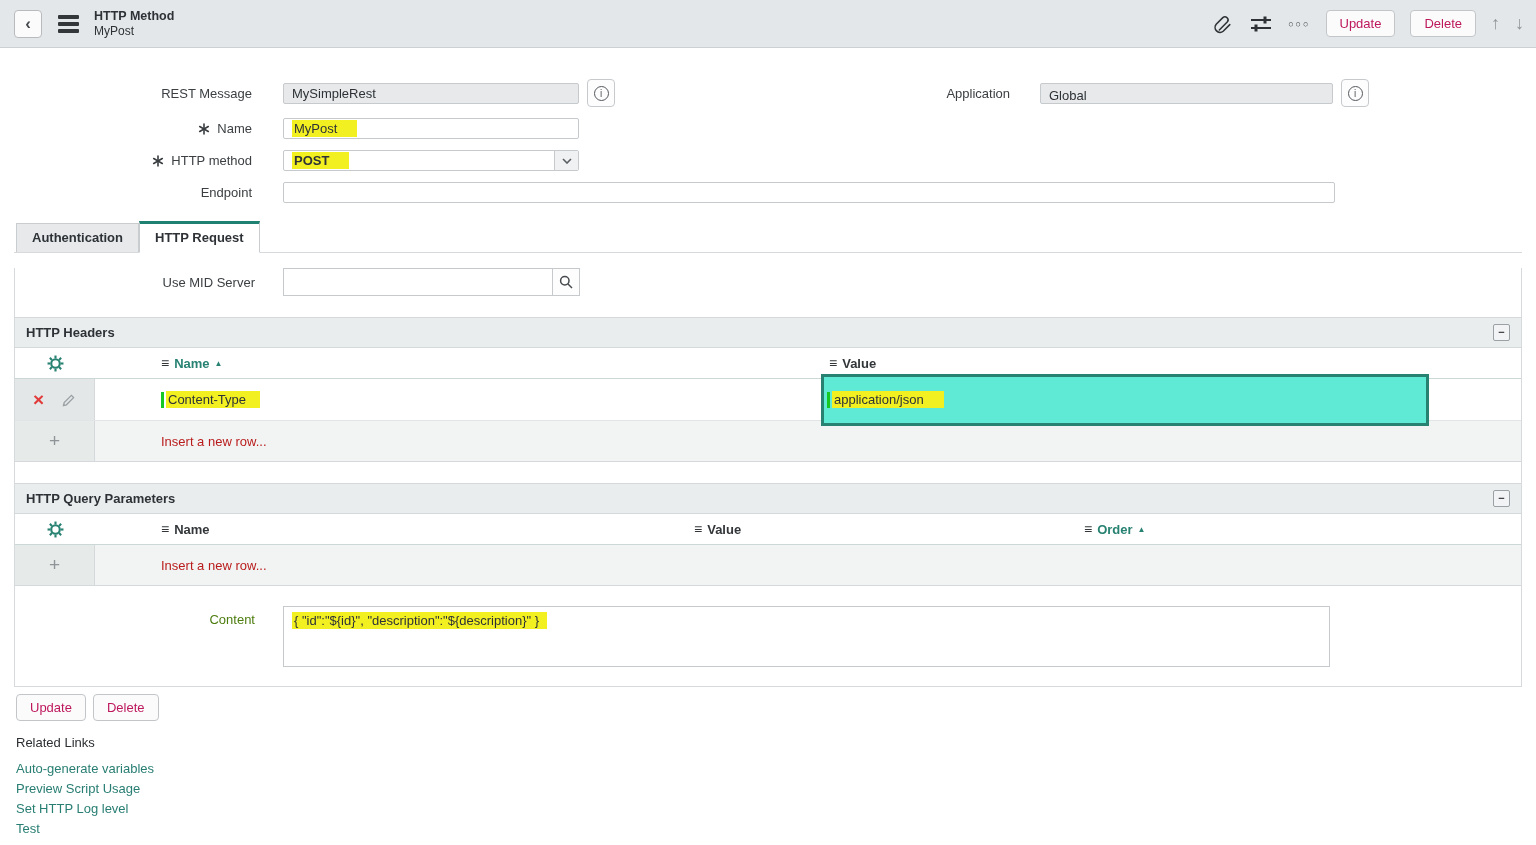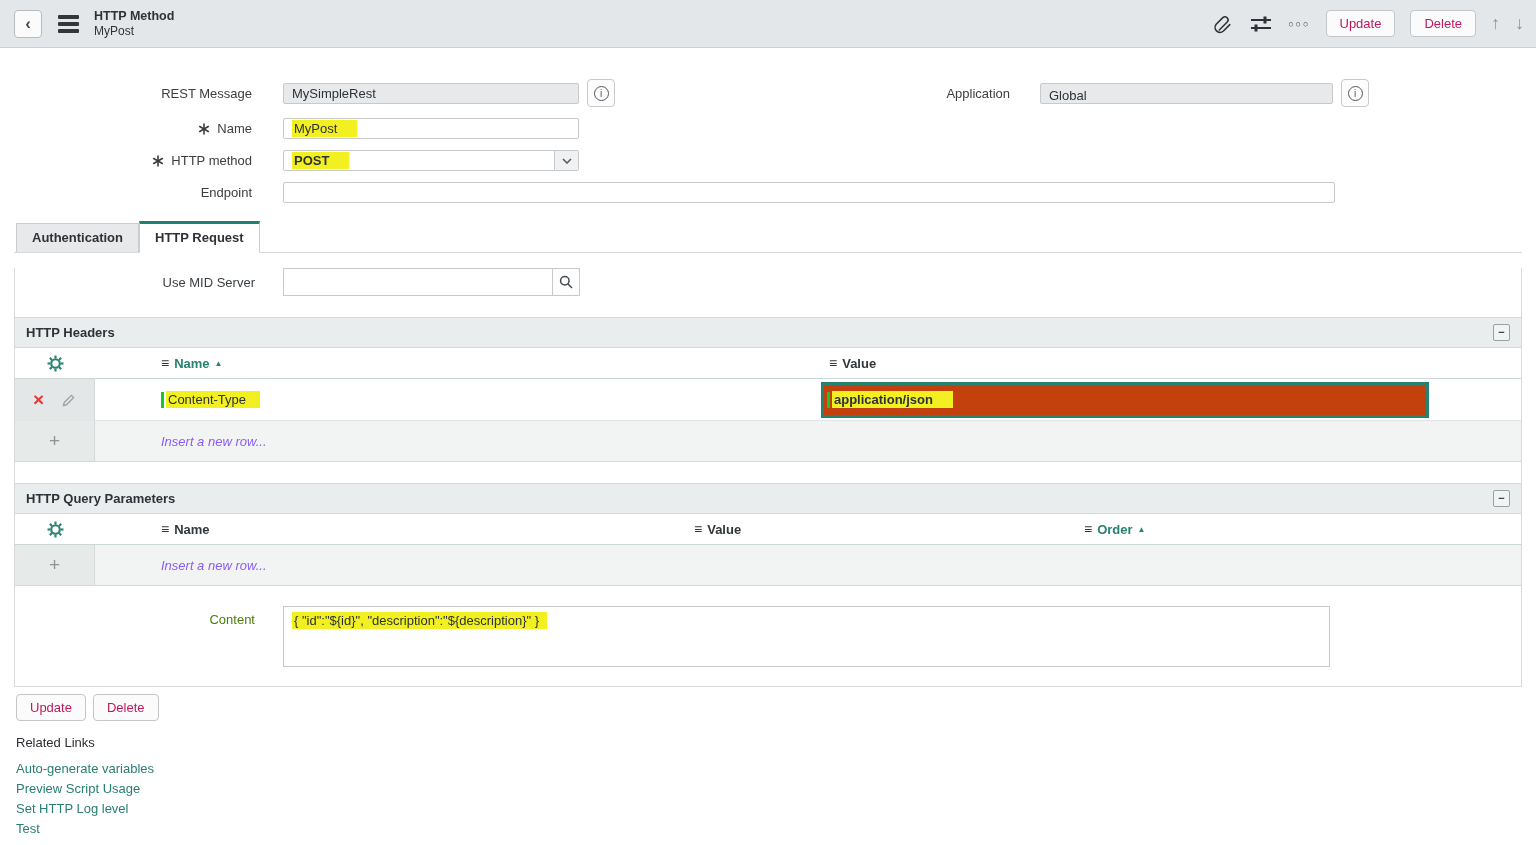"application/json" .edit-box { background: #c2410c -> #5eead4; font-weight: bold -> none; height: 36px -> 52px }
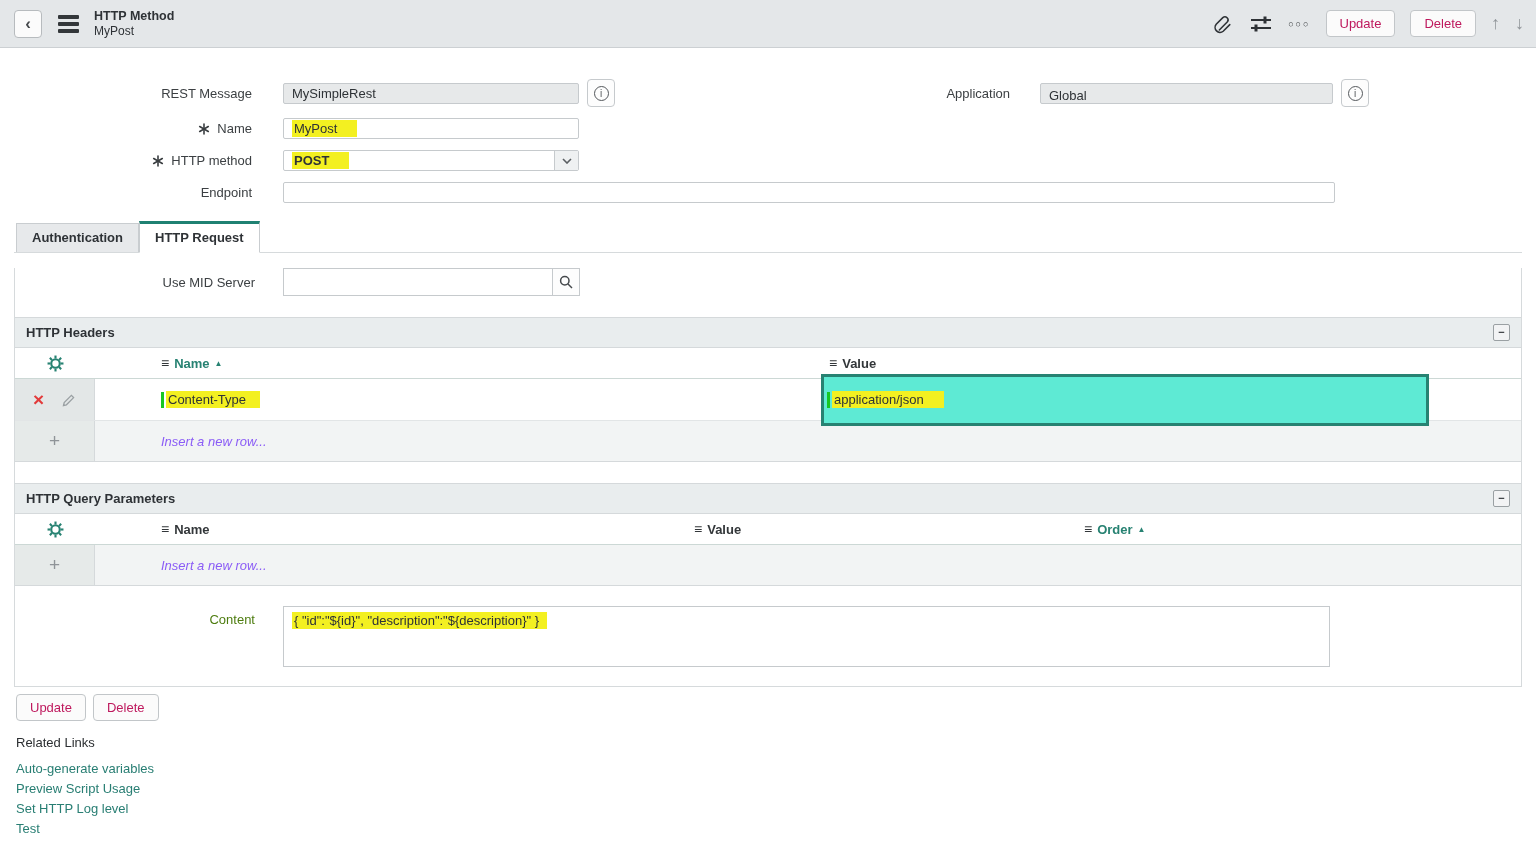"Insert a new row..." .insert-text { color: #8b5cf6 -> #b91c1c; font-style: italic -> none }
